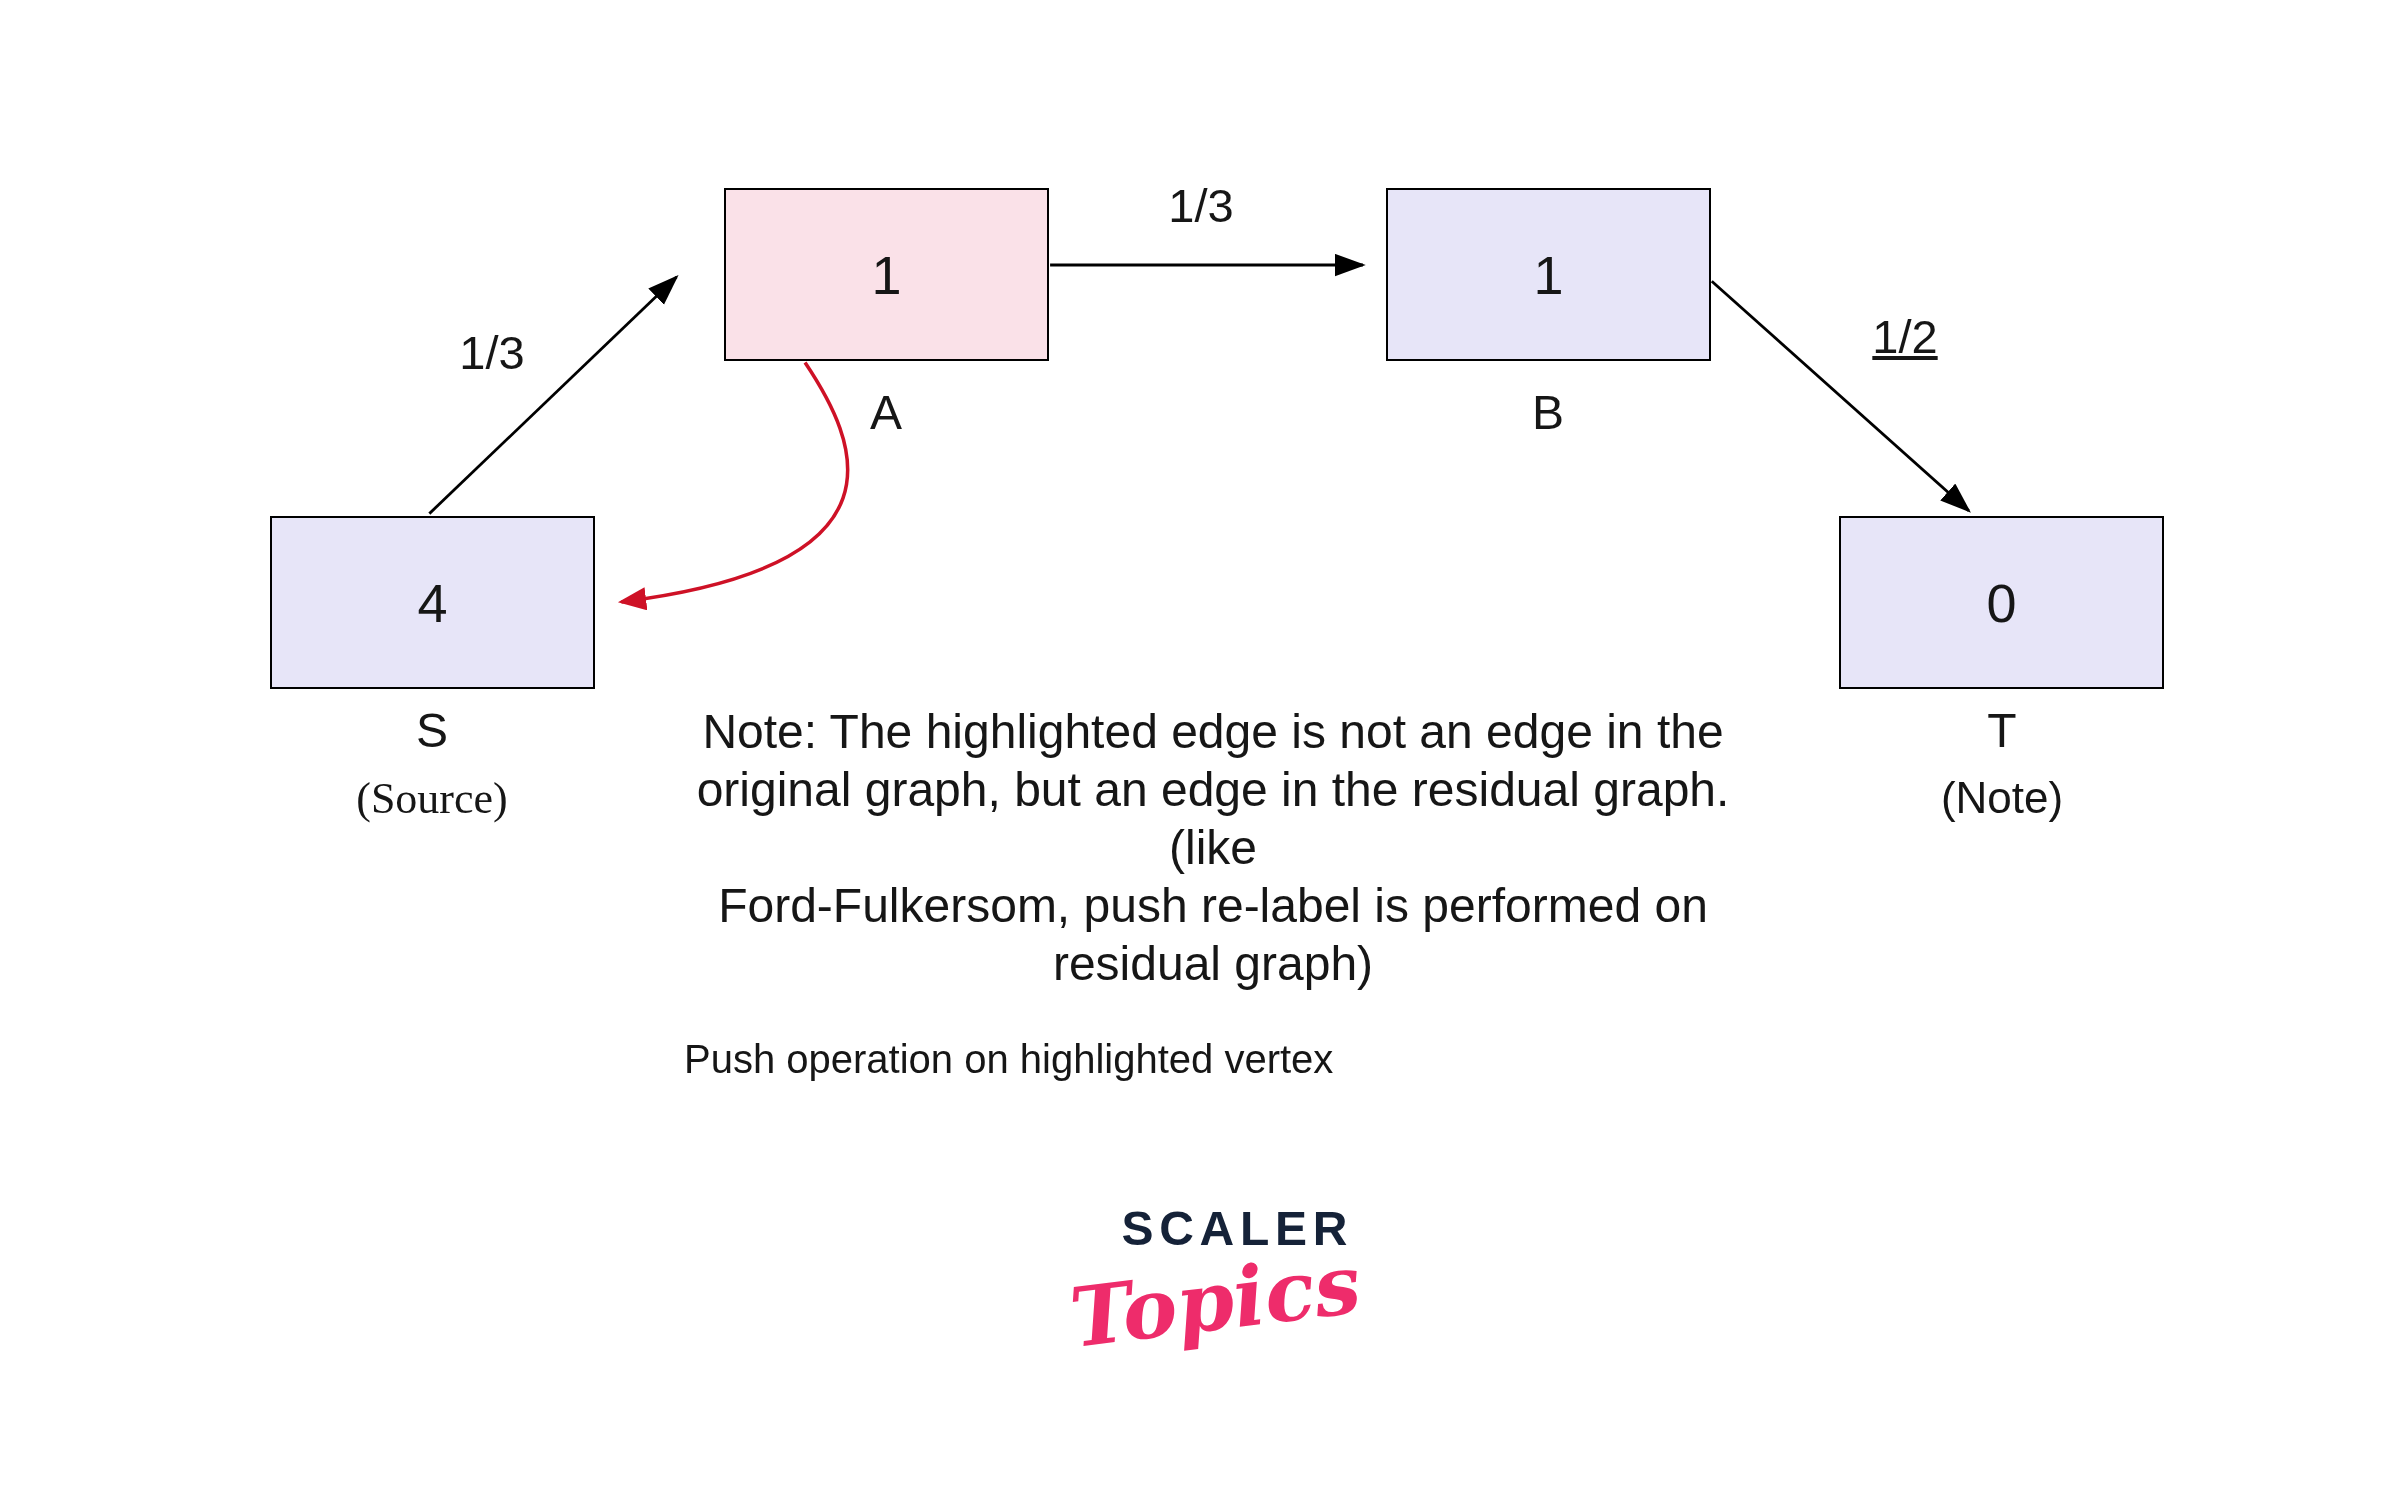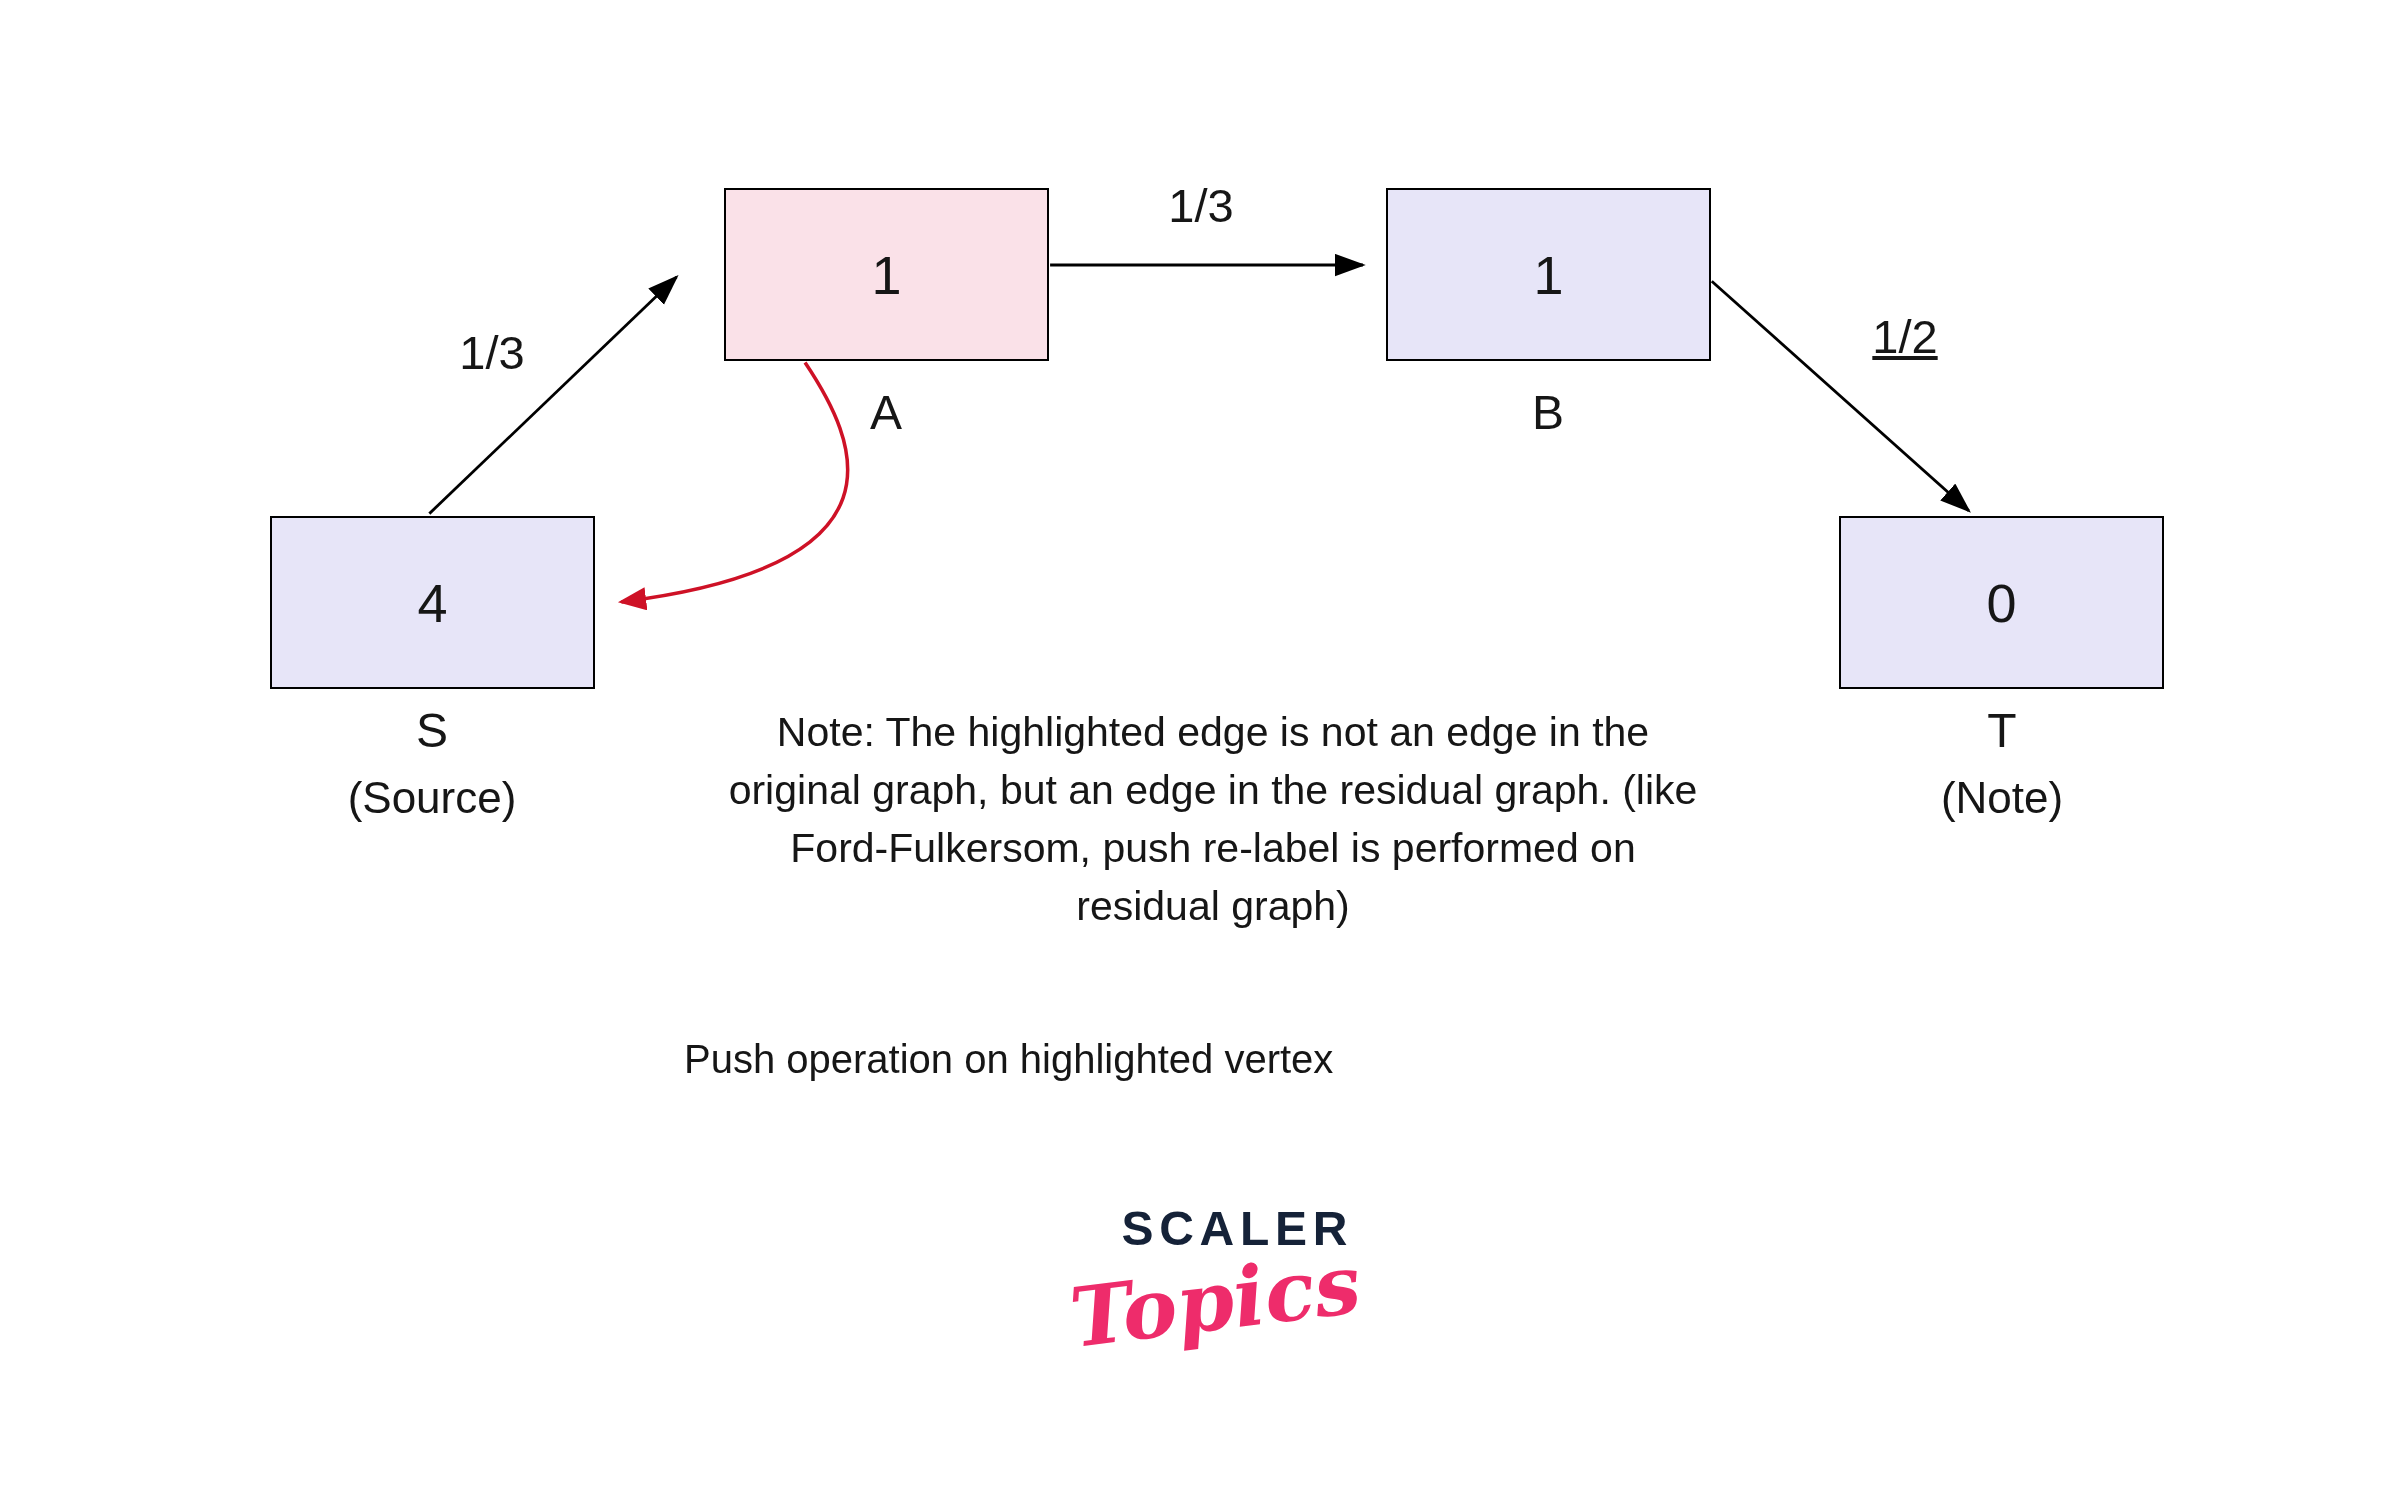"Note: The highlighted edge is" .note-block { font-size: 41px -> 48px }
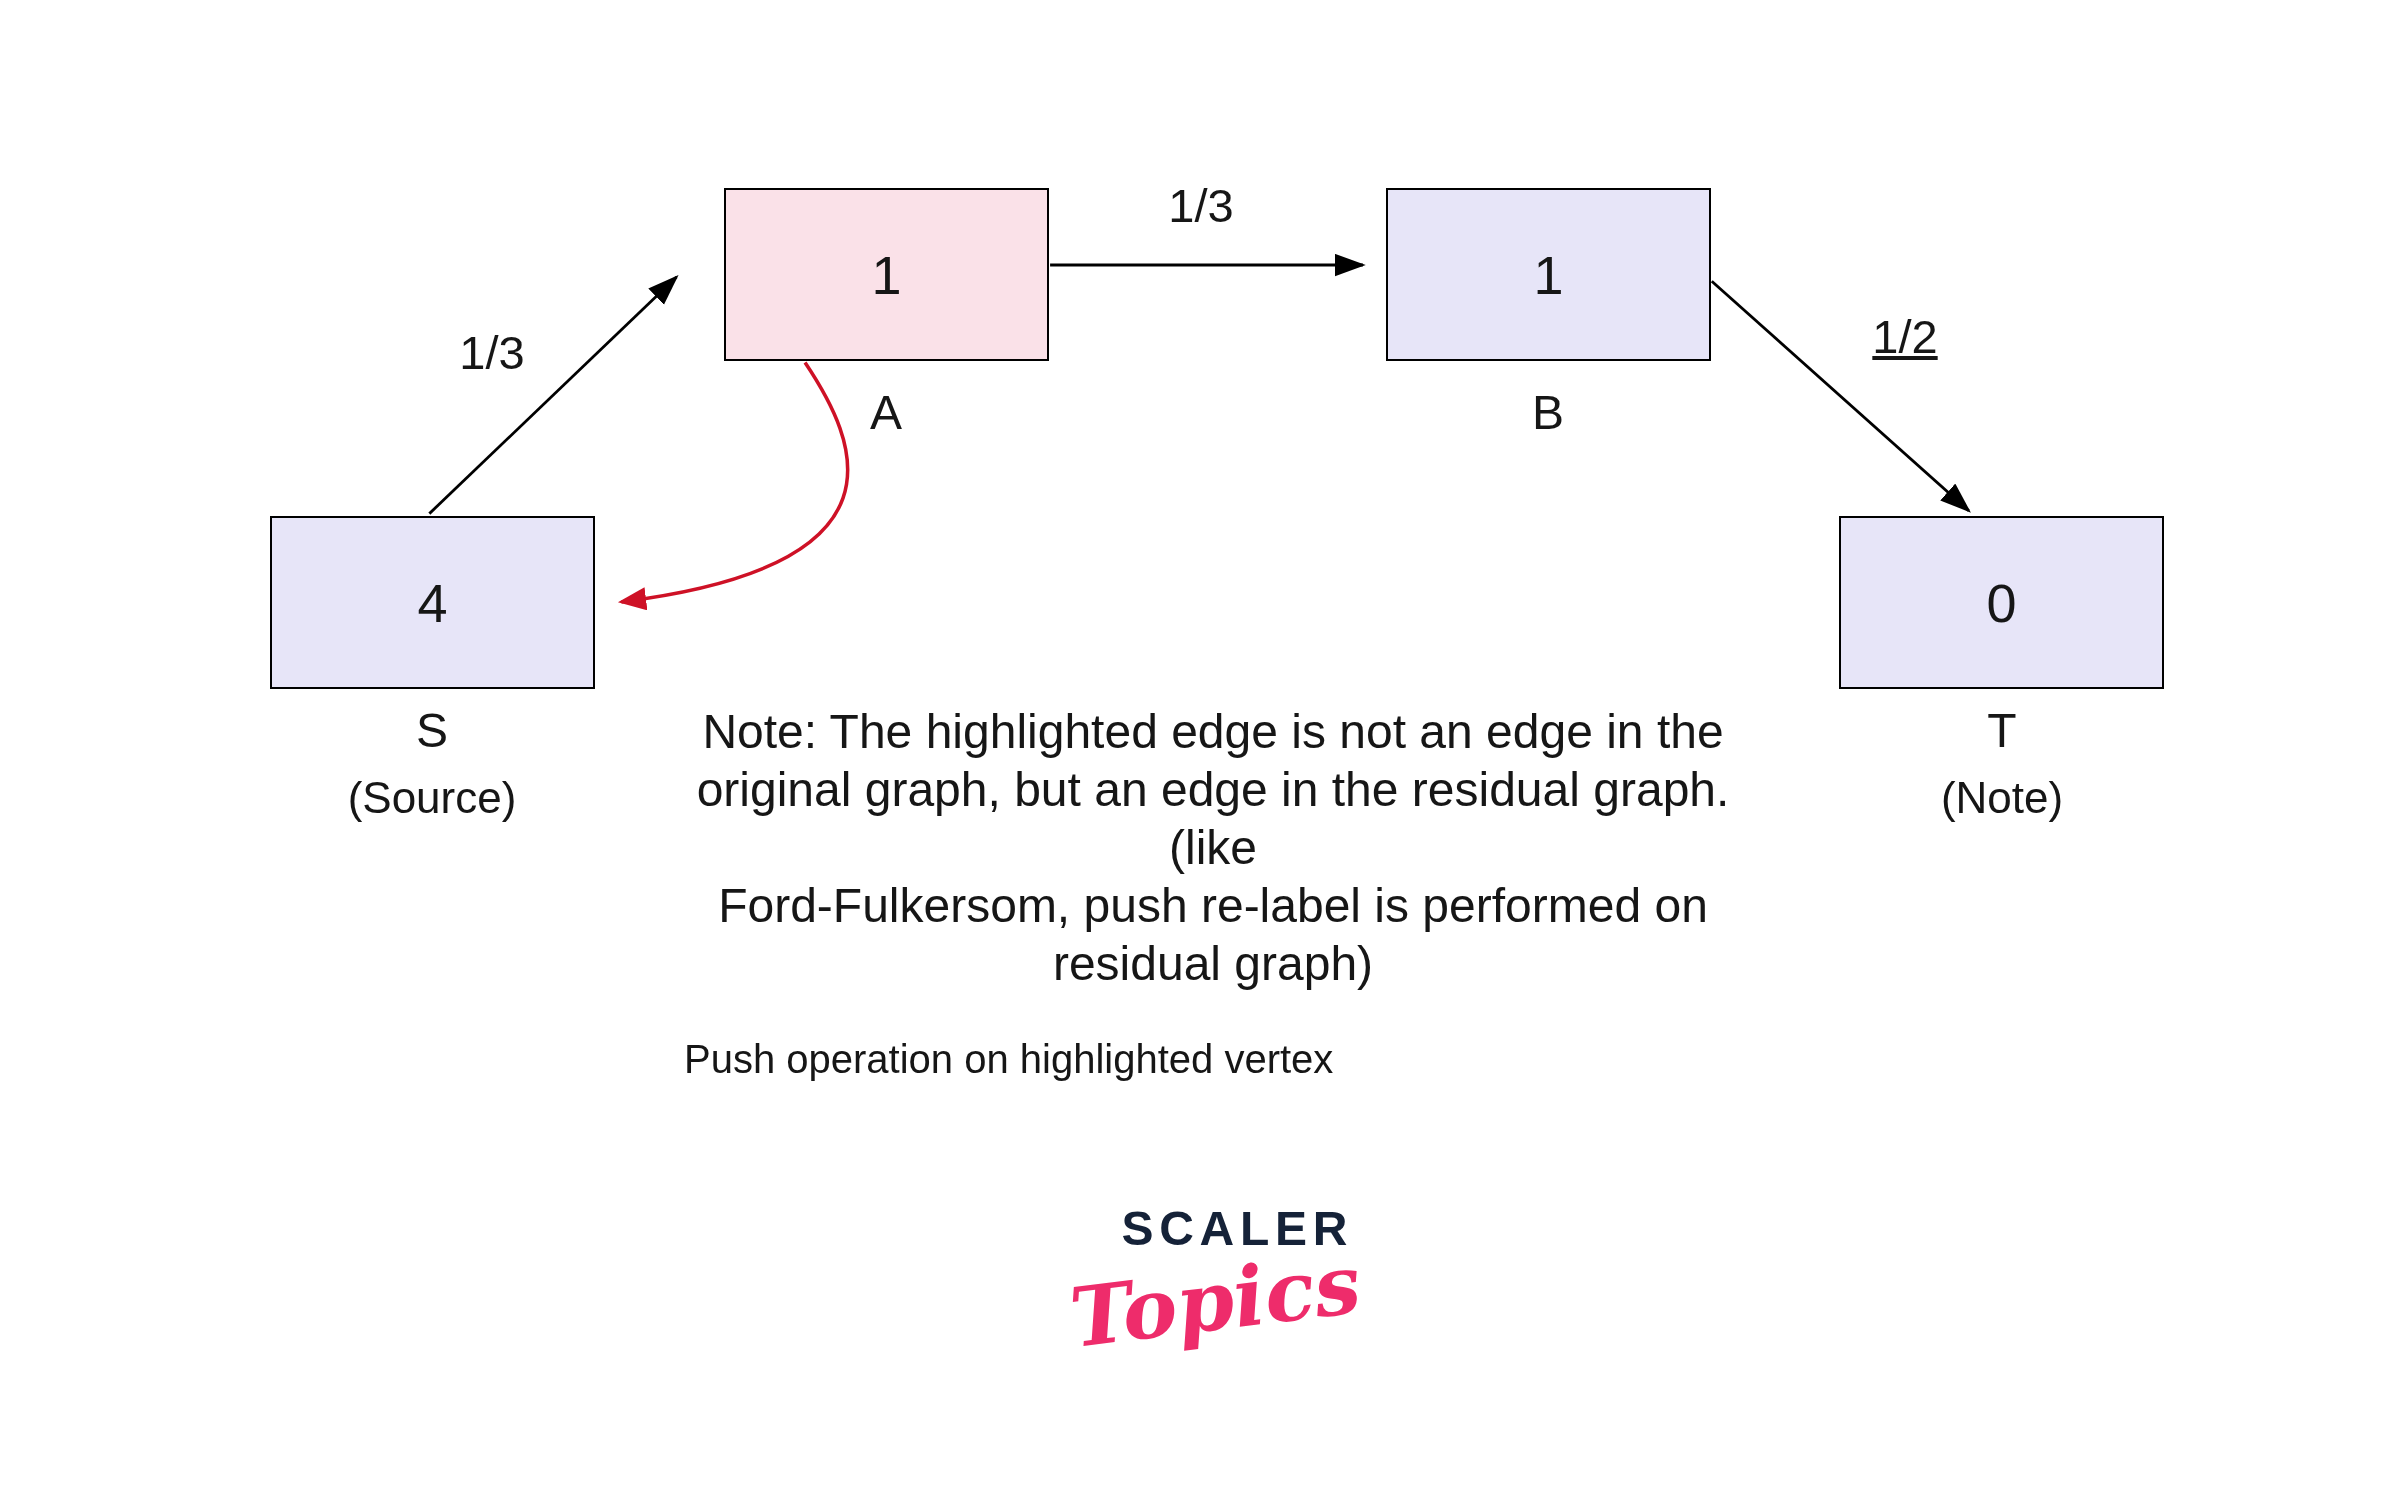"(Source)" div.diagram-text { font-family: none -> Liberation Serif, serif }
